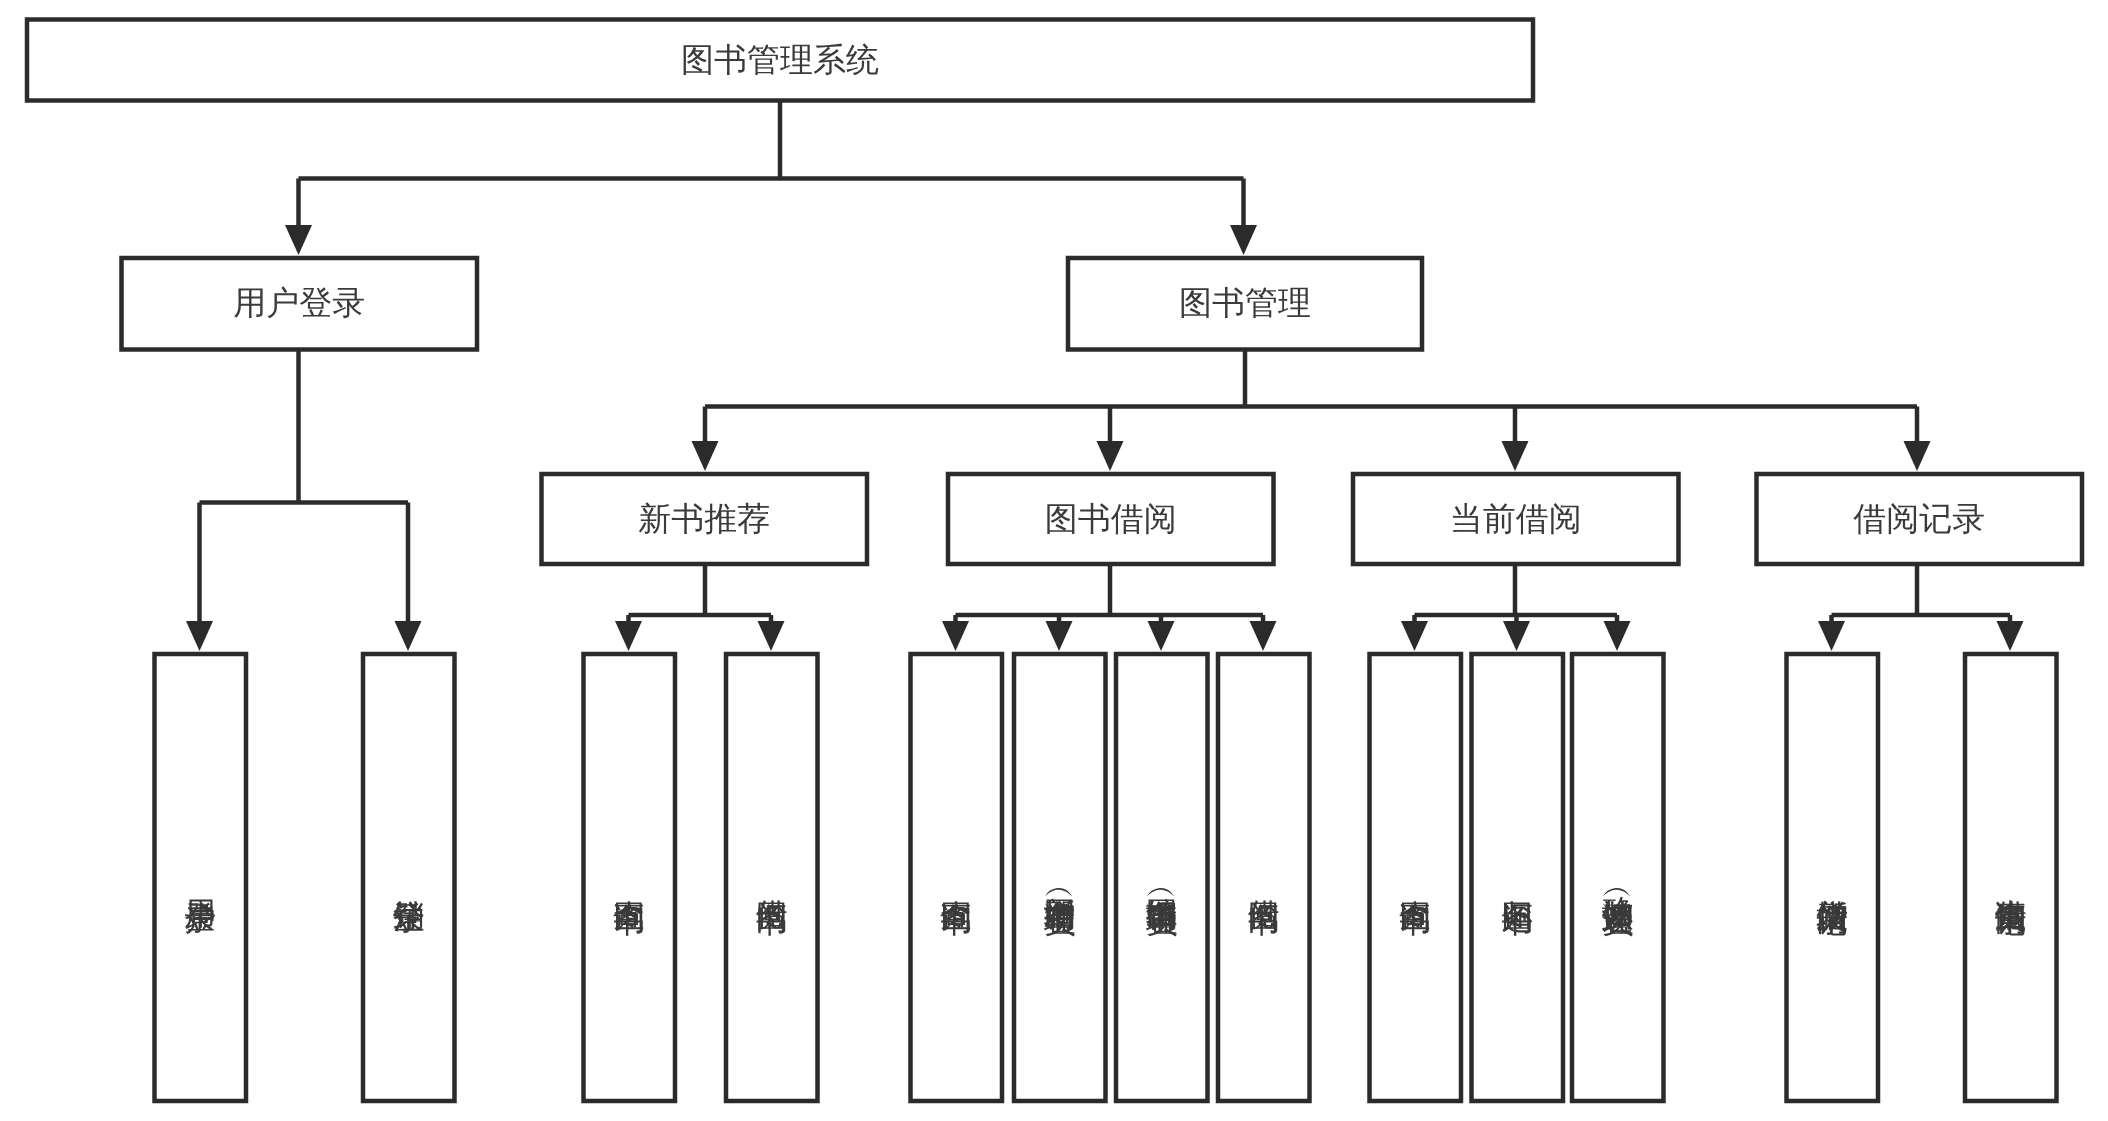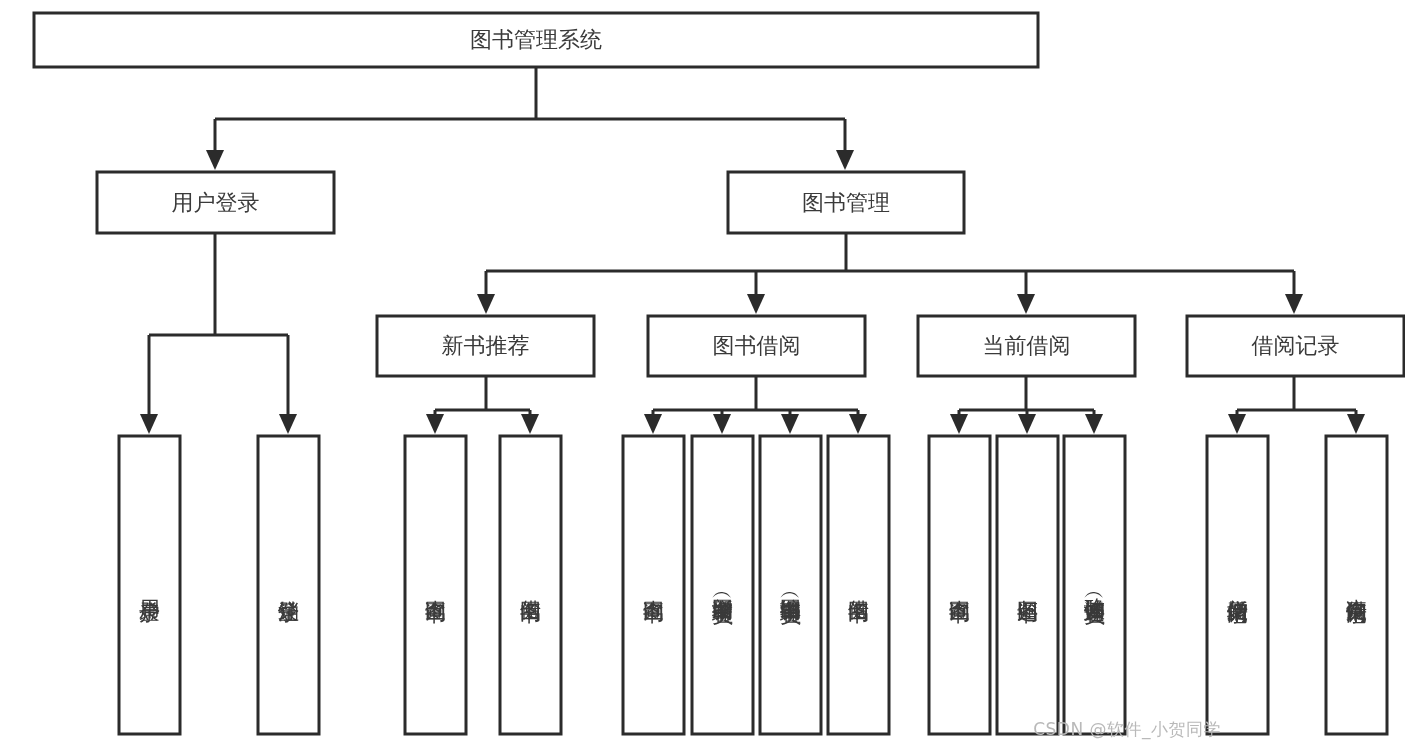"图书管理系统" #diagram-root { margin-left: 16px -> none }
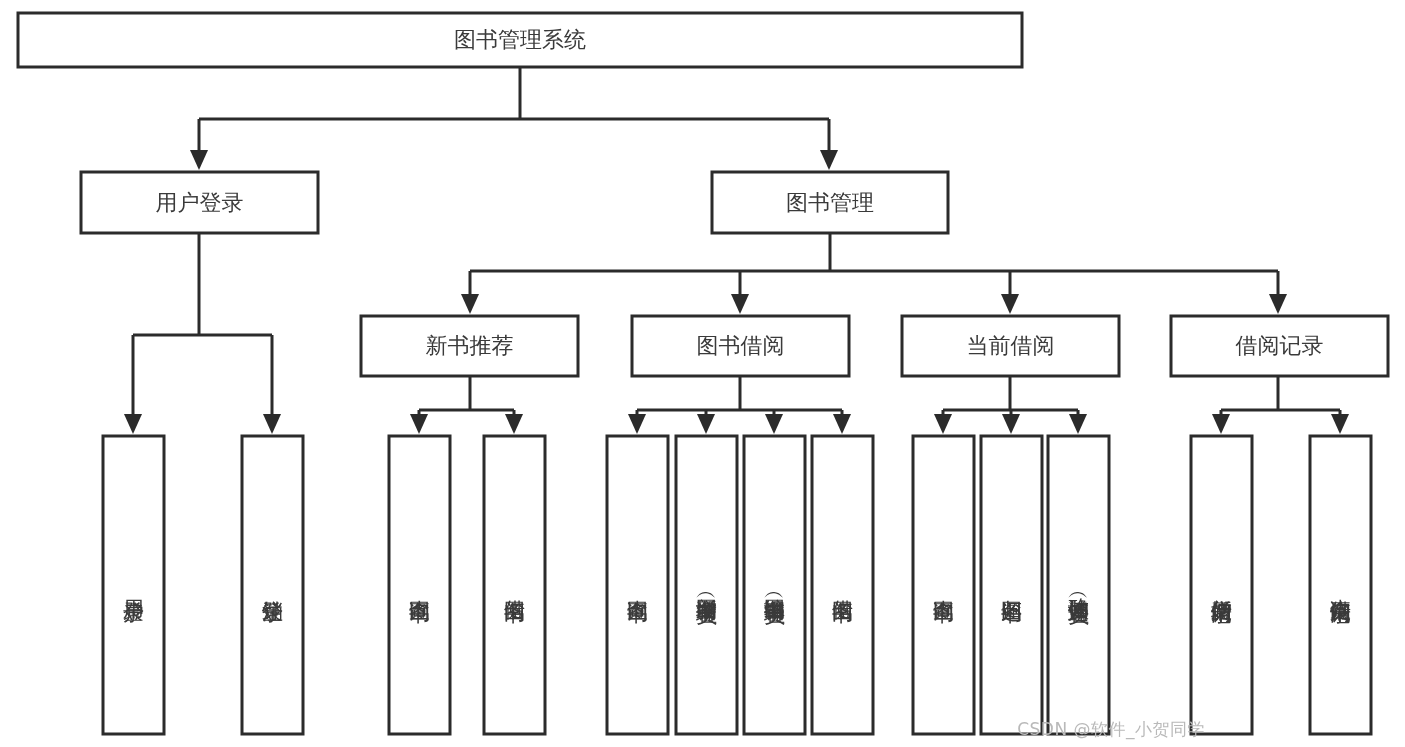"CSDN @软件_小贺同学" div.watermark { html: <div>CSDN @软件_小贺同学</div> -> none }
